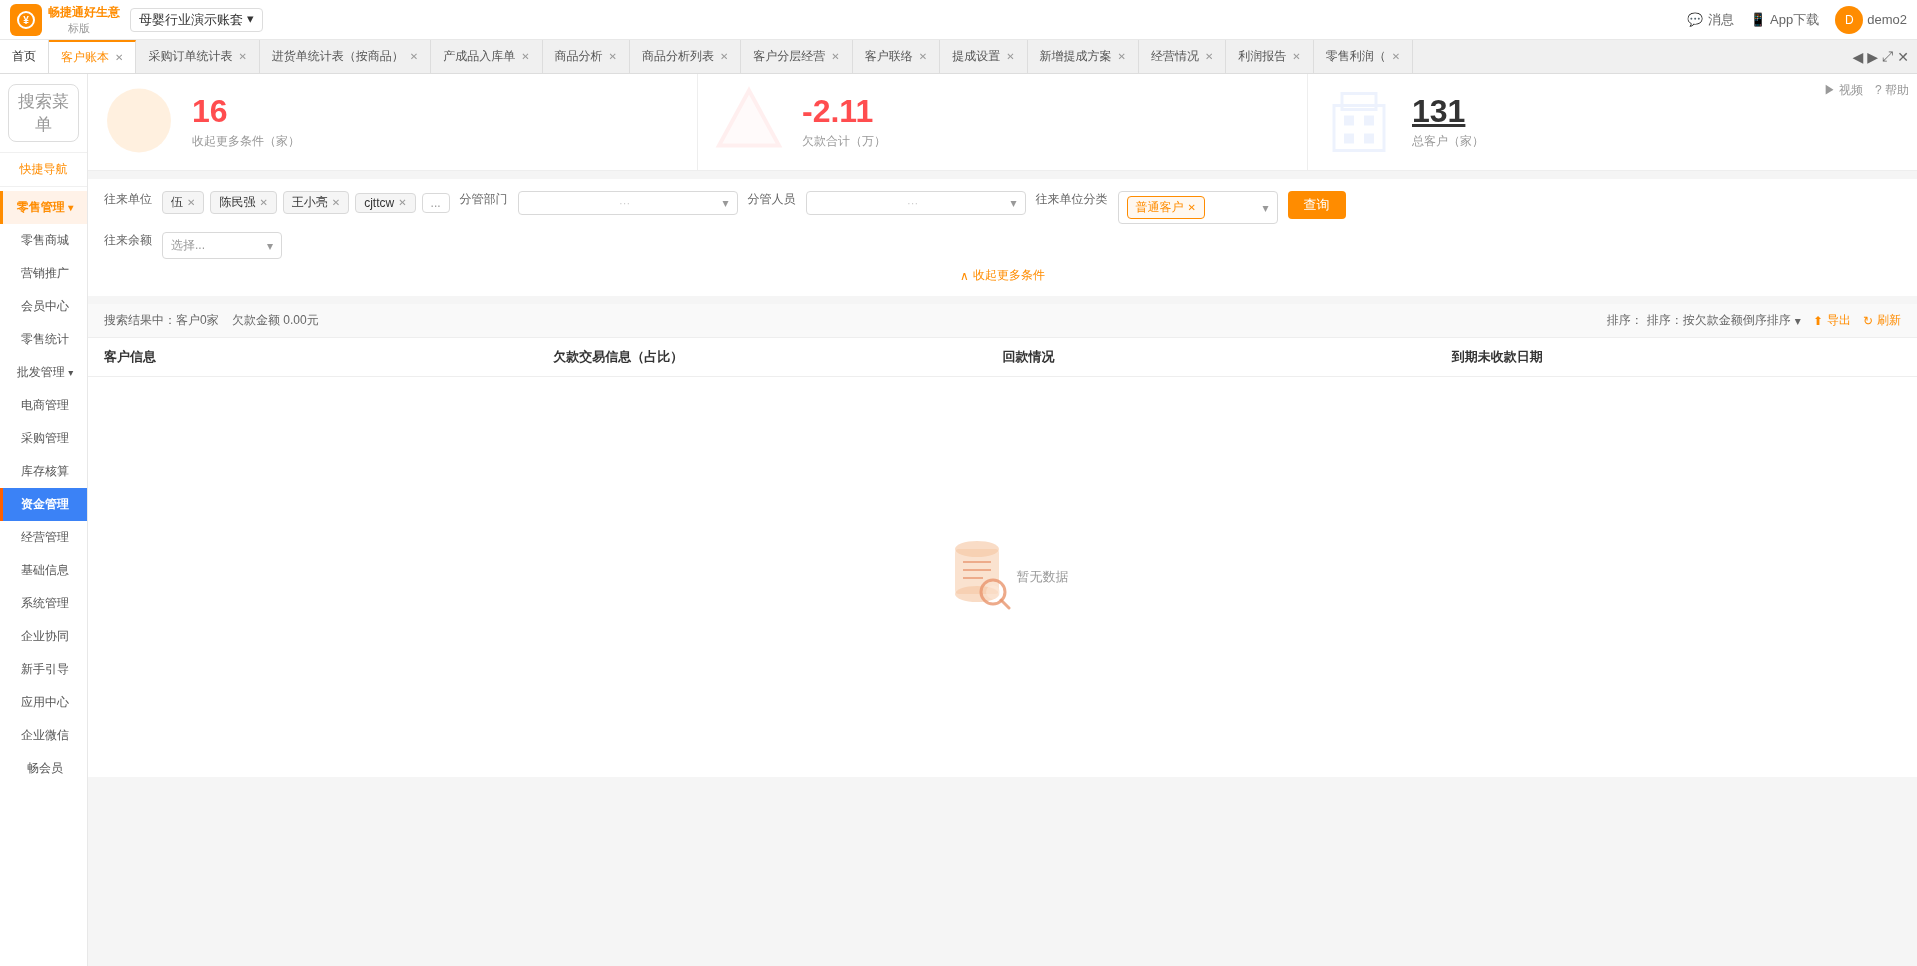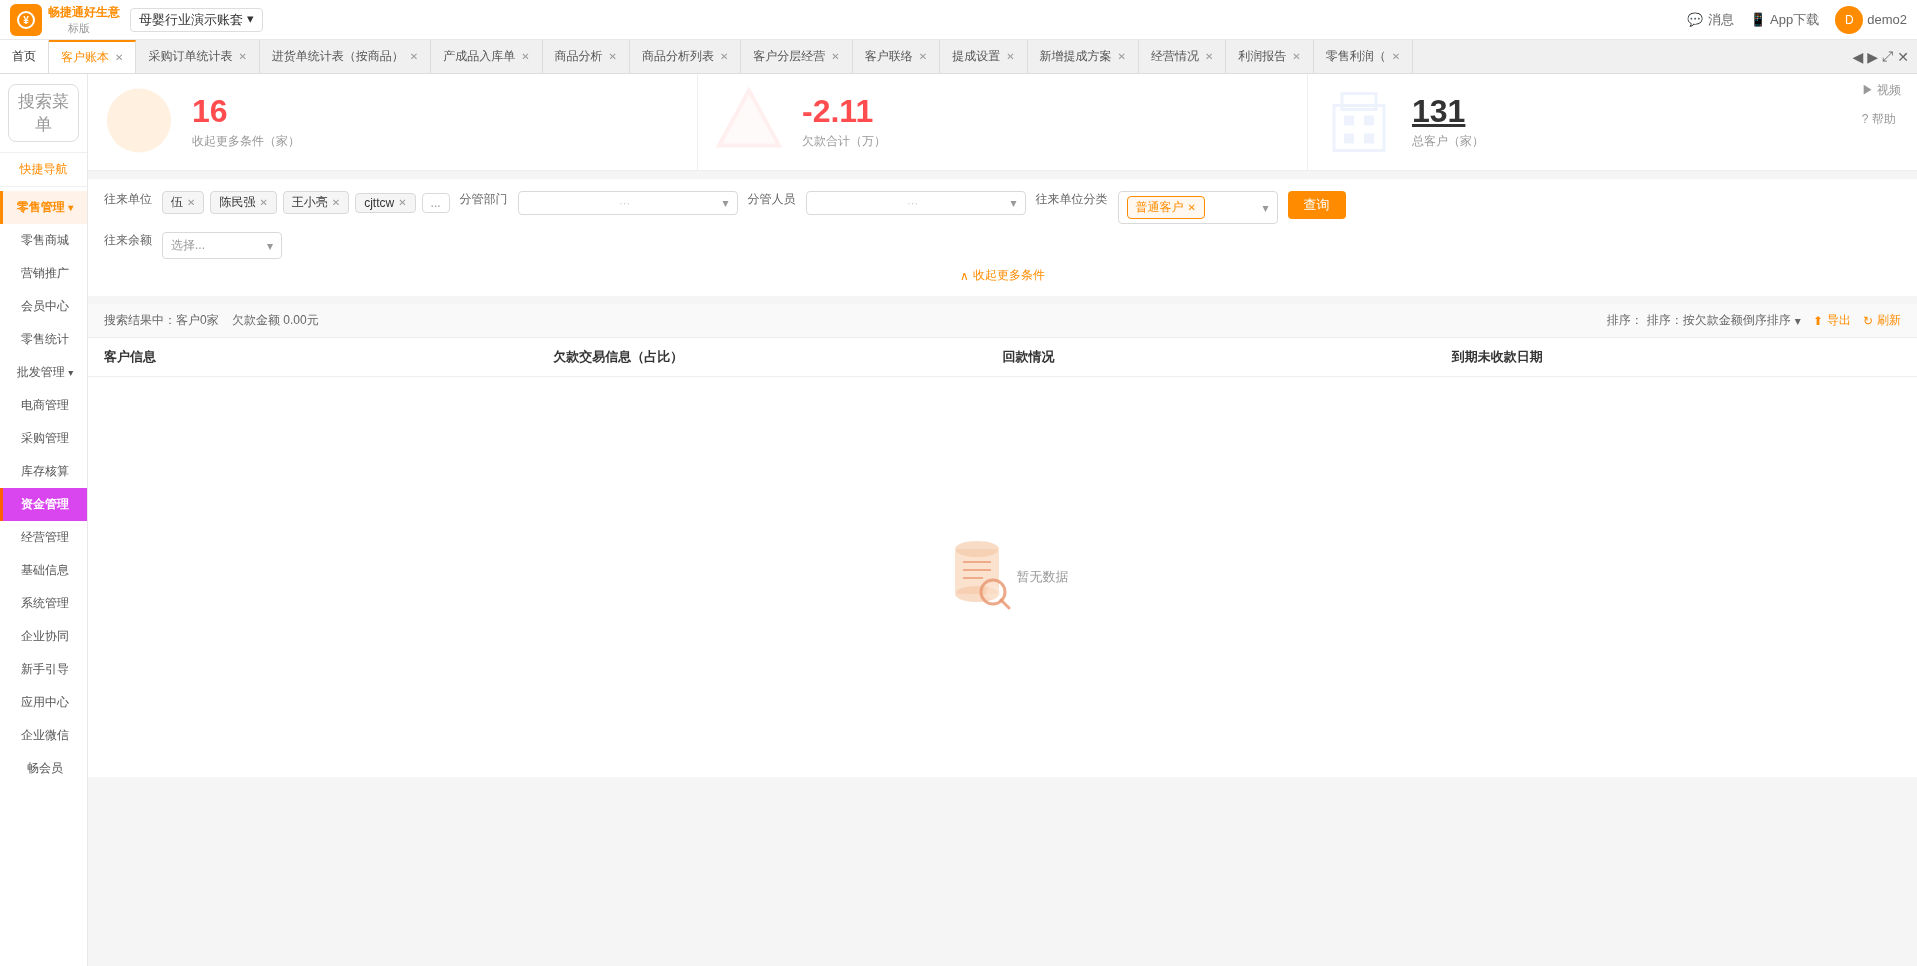"▶ 视频" div { flex-direction: column -> none; right: 16px -> 8px }
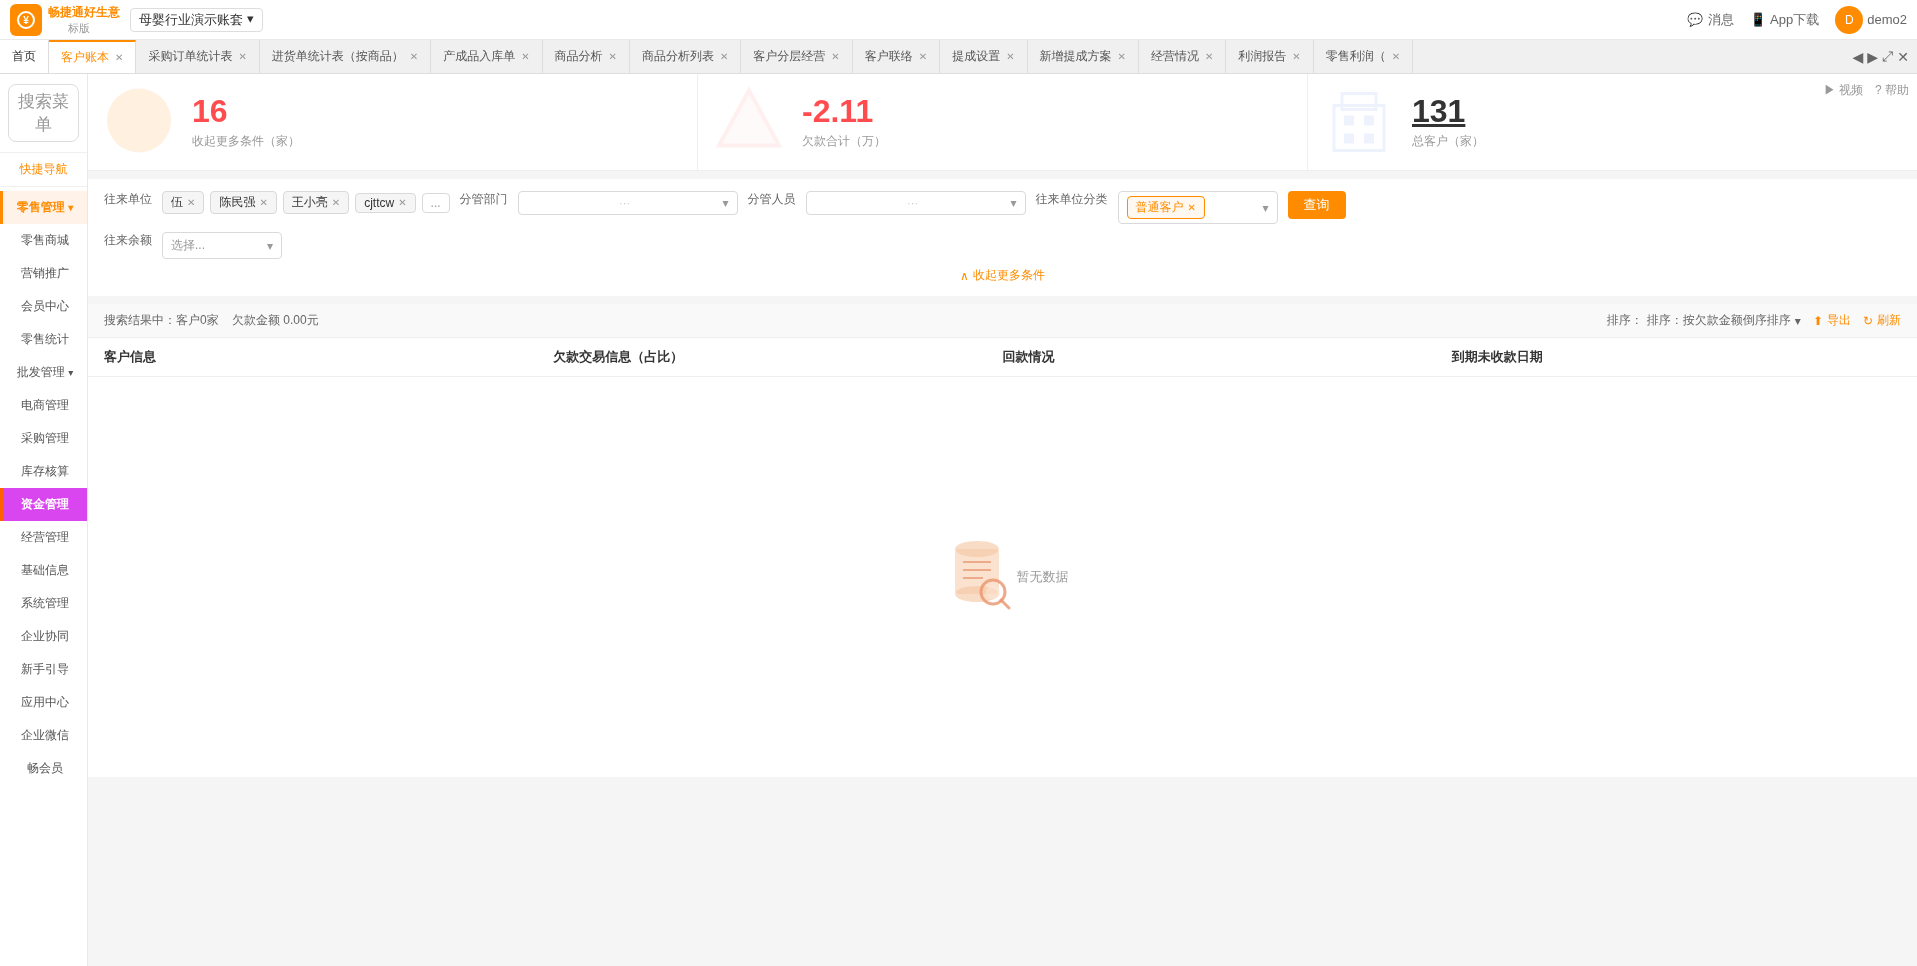"资金管理" div.sidebar-item { background: #d946ef -> #3b82f6 }
